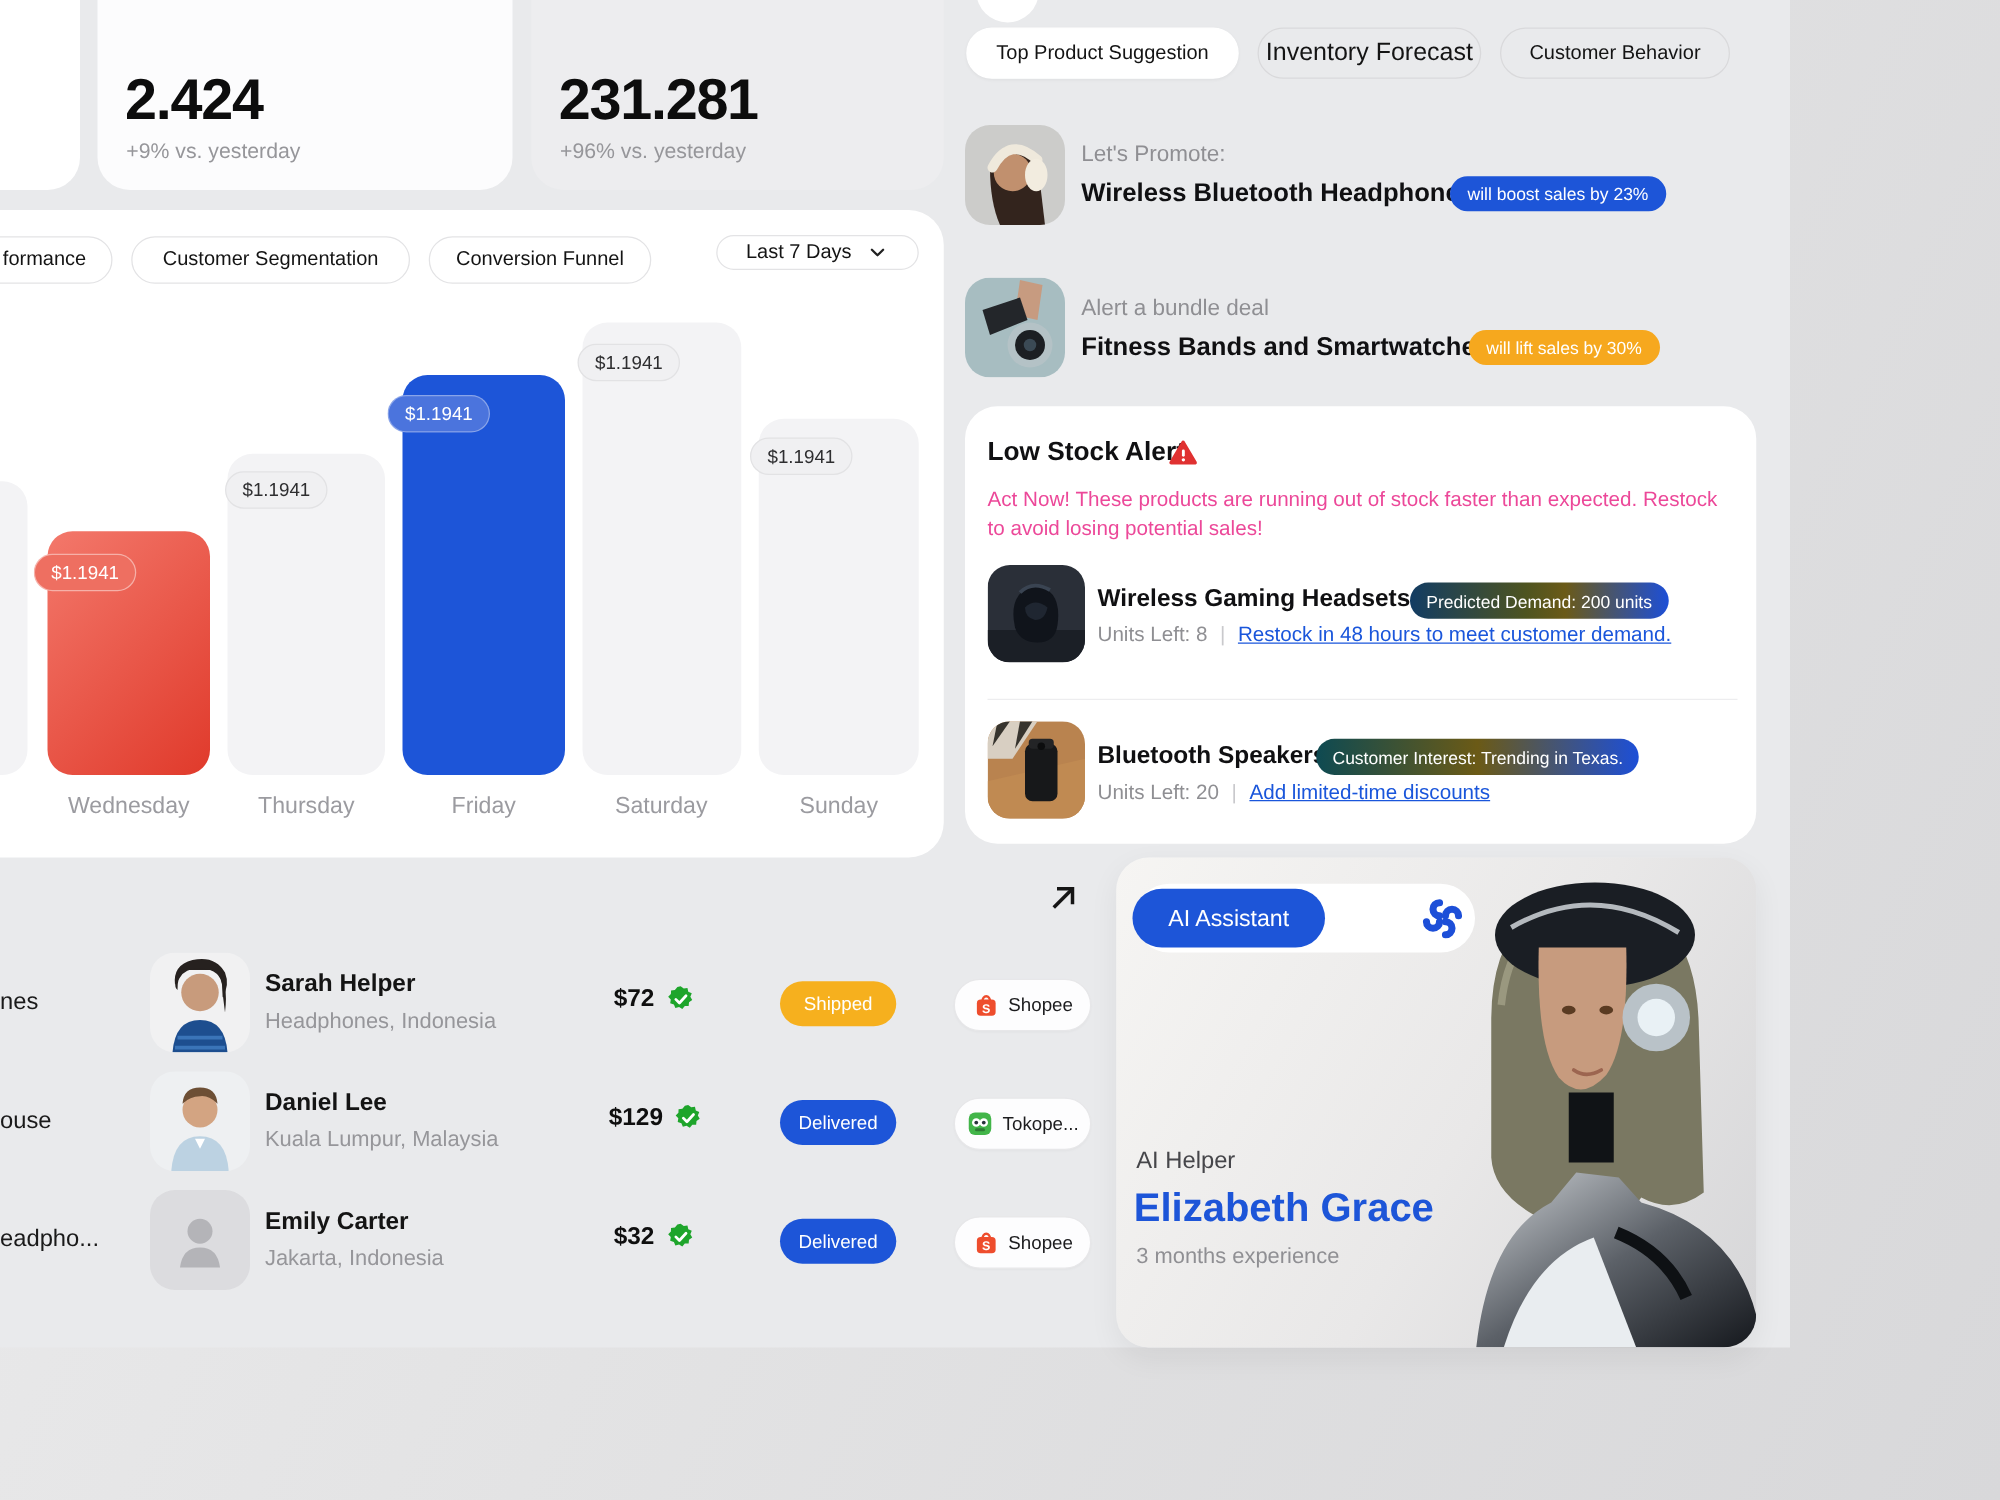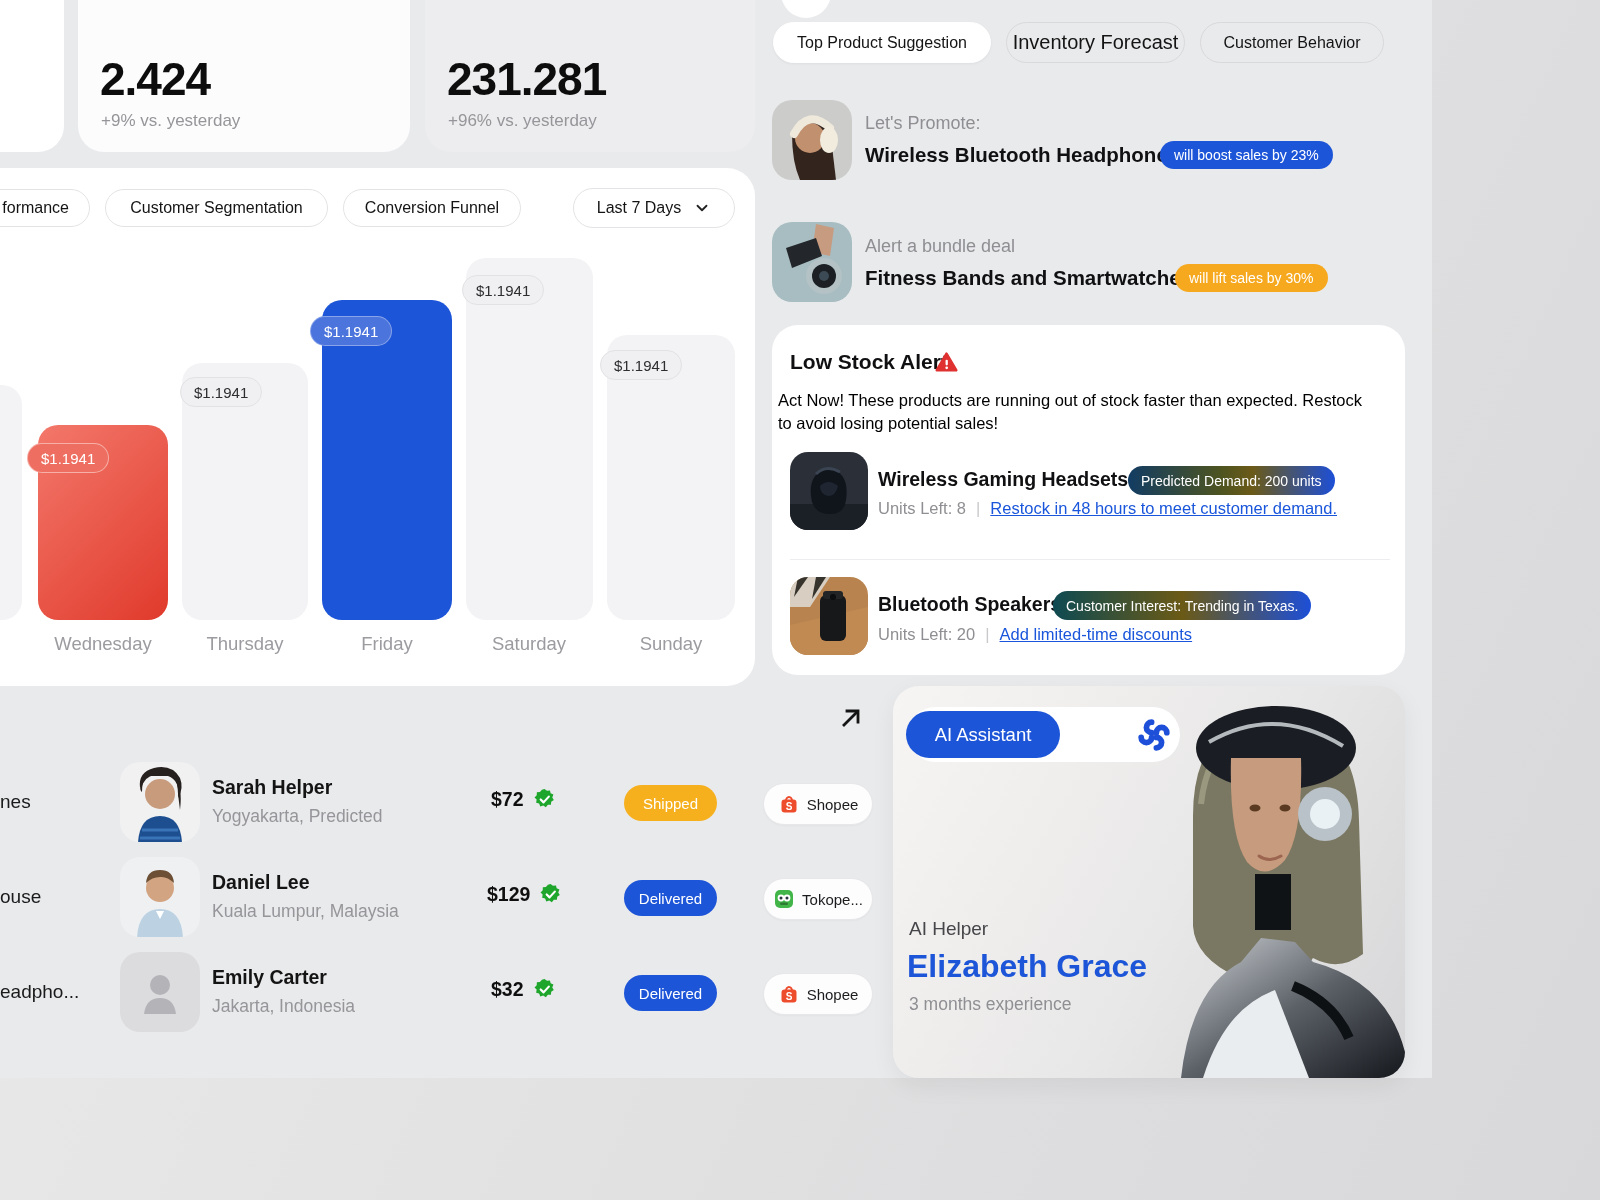"Last 7 Days" div.abs { height: 40px -> 28px }
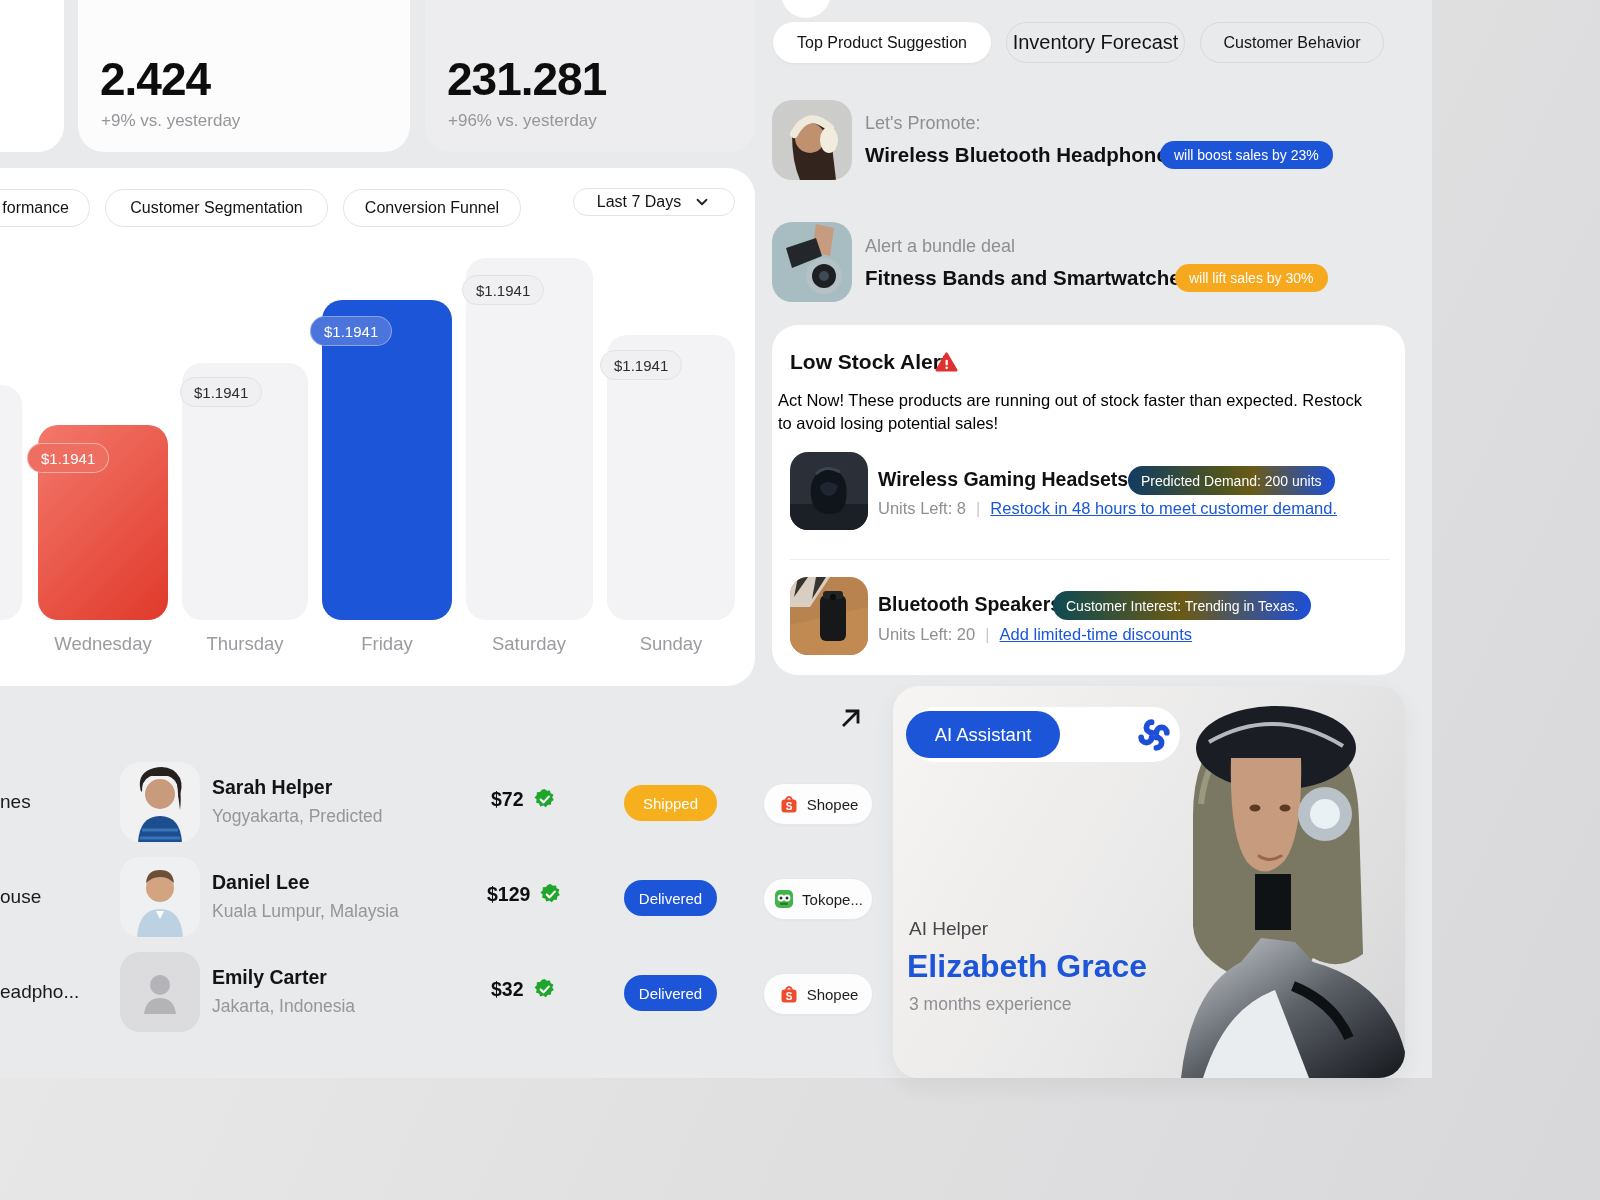"Act Now! These products are" div.abs { color: #000000 -> #ec4899; left: 6px -> 18px }
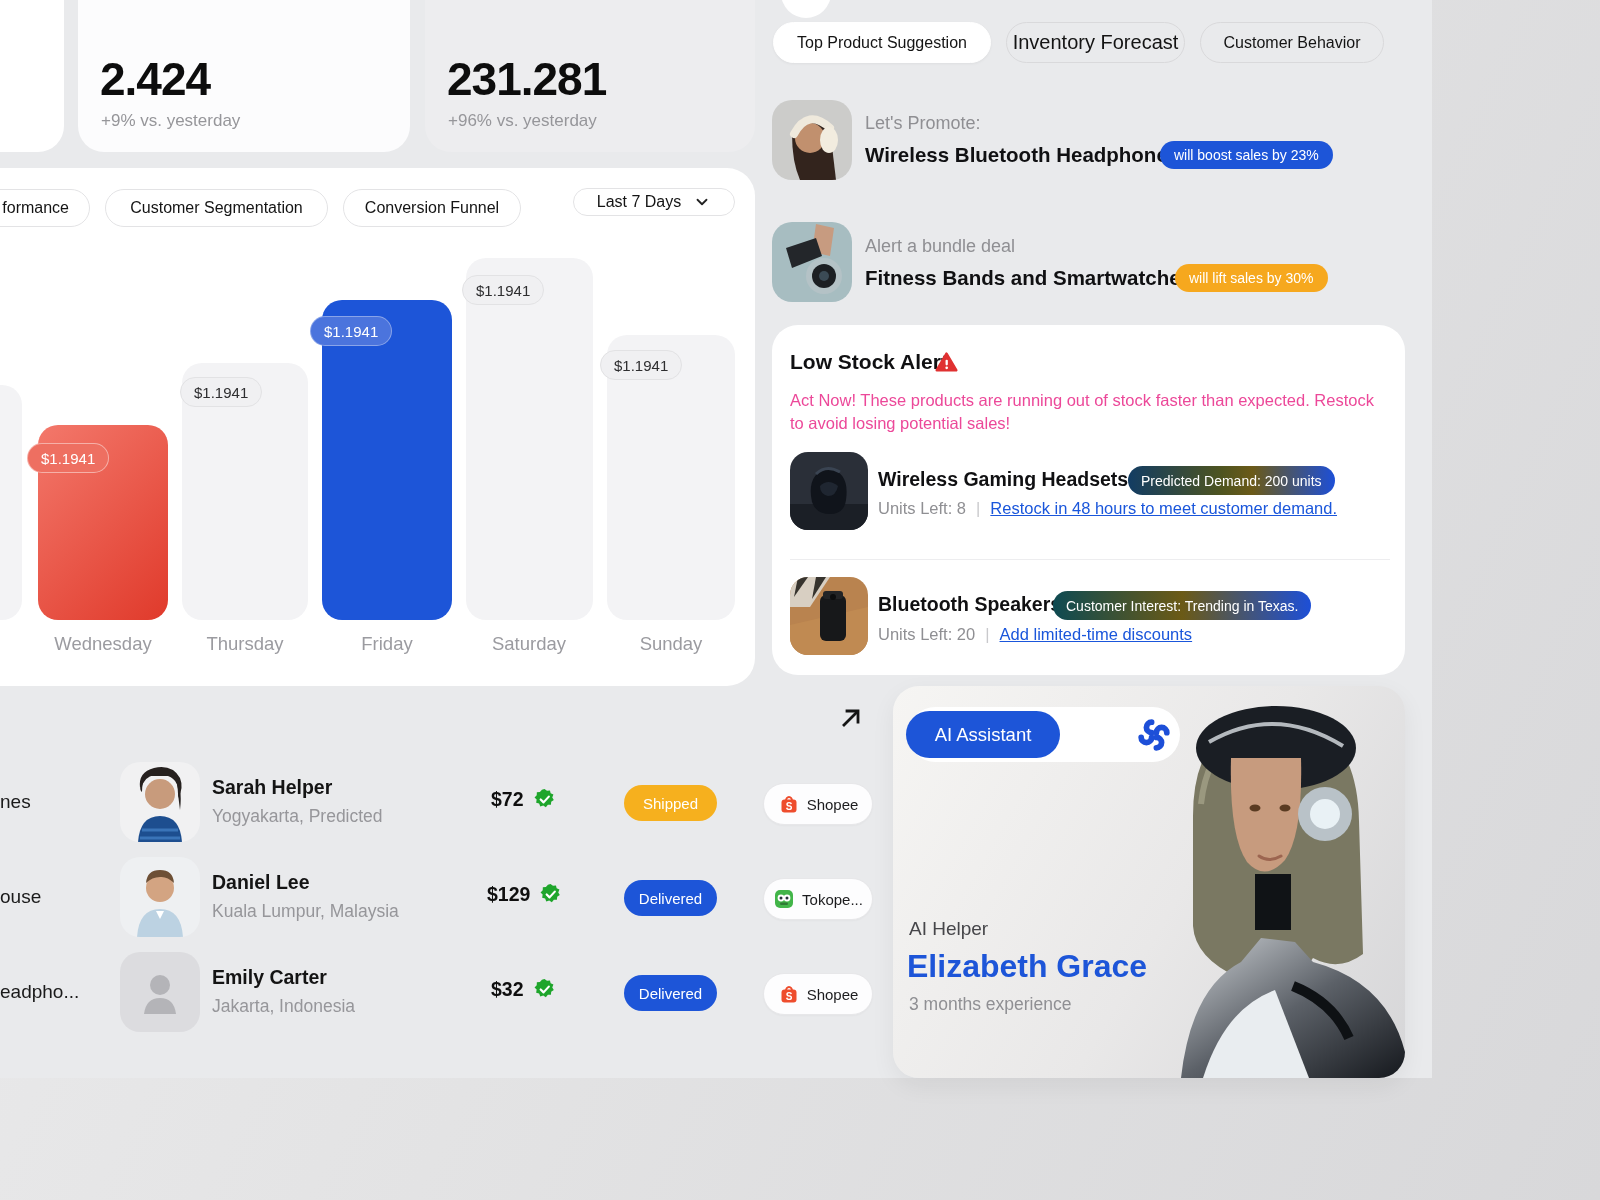"Yogyakarta, Predicted" div.abs { text: Yogyakarta, Predicted -> Headphones, Indonesia }
